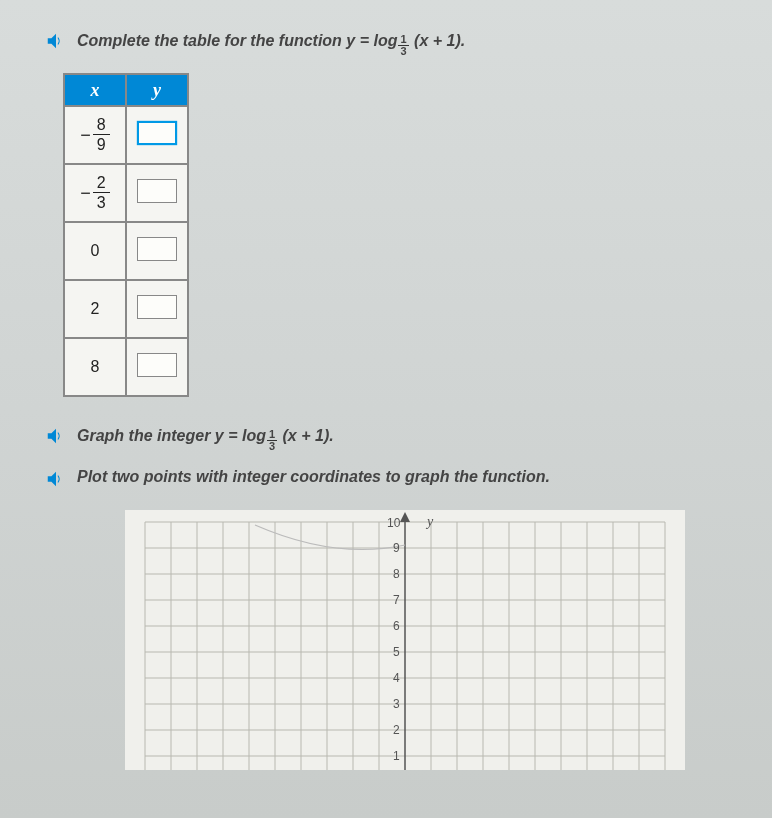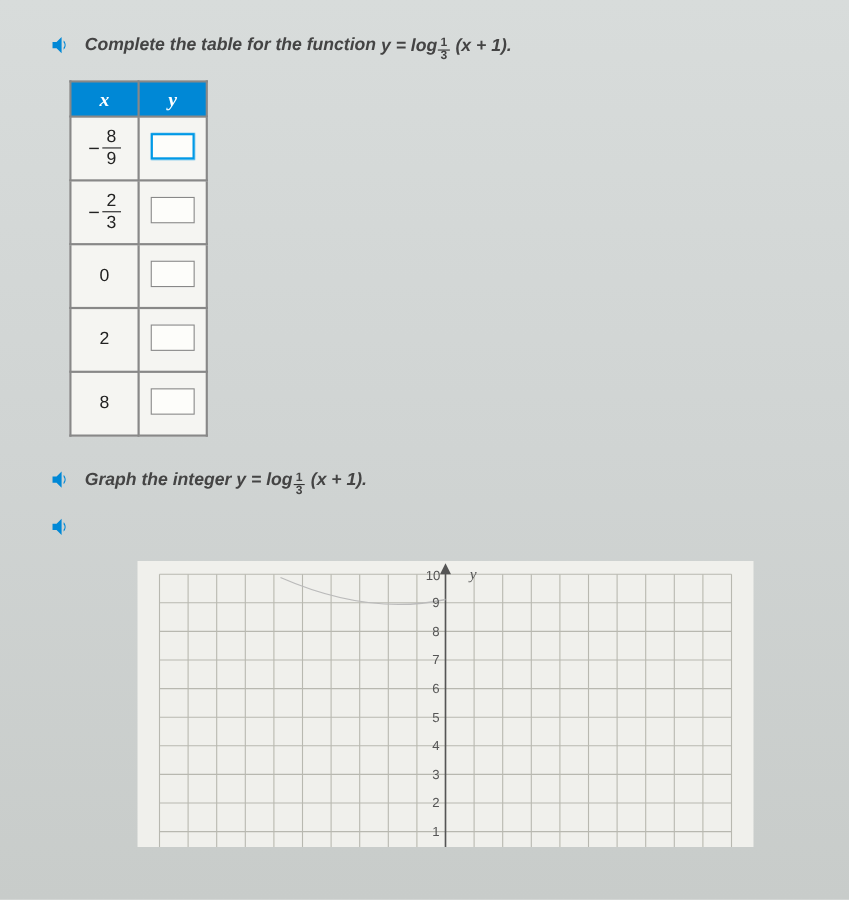"Plot two points with integer" span { html: none -> <span>Plot two points with integer coordinates to graph the function.</span> }
